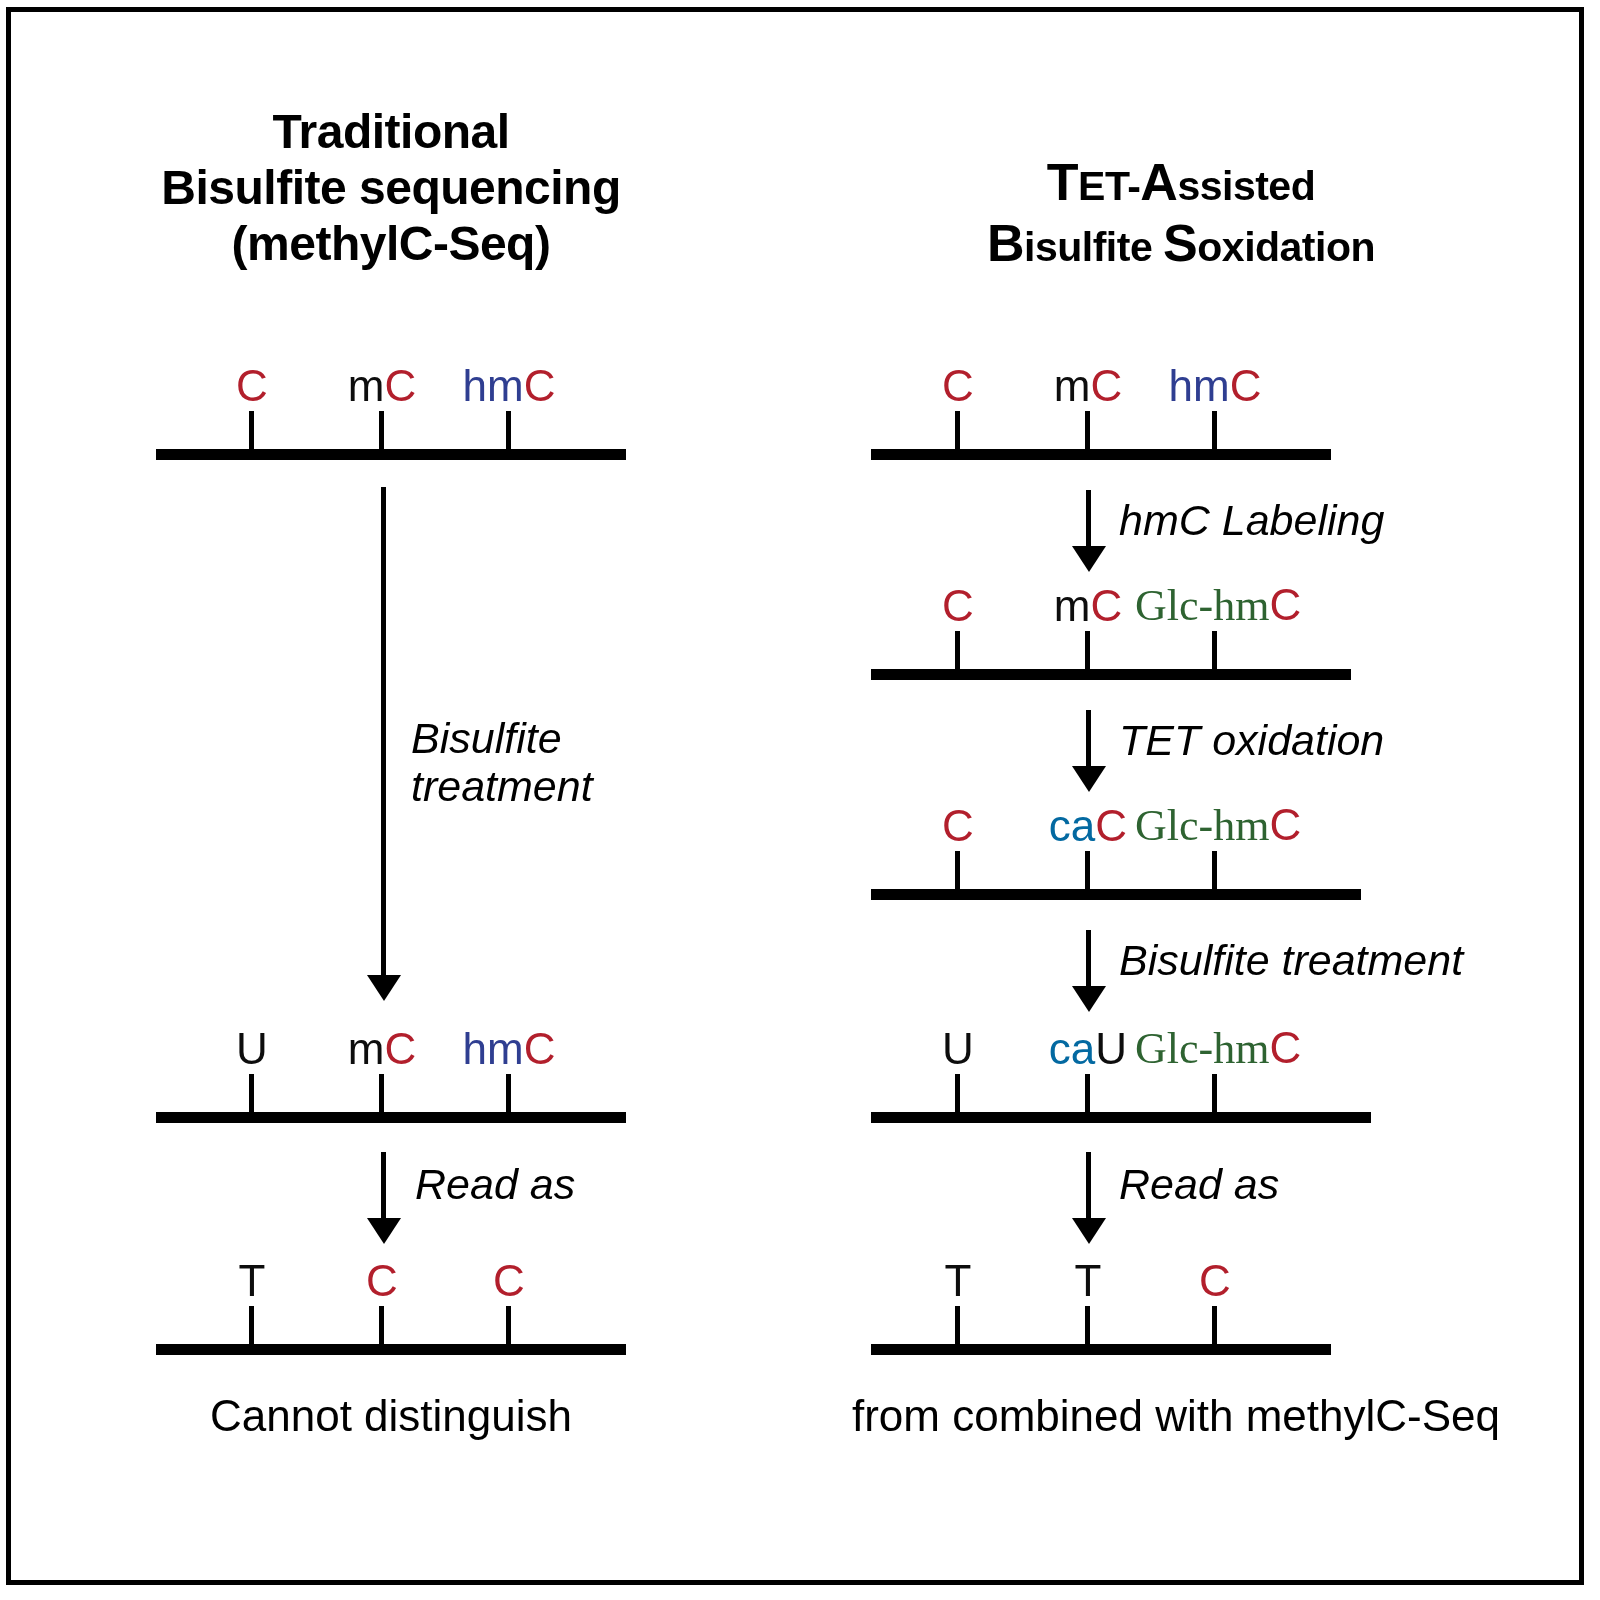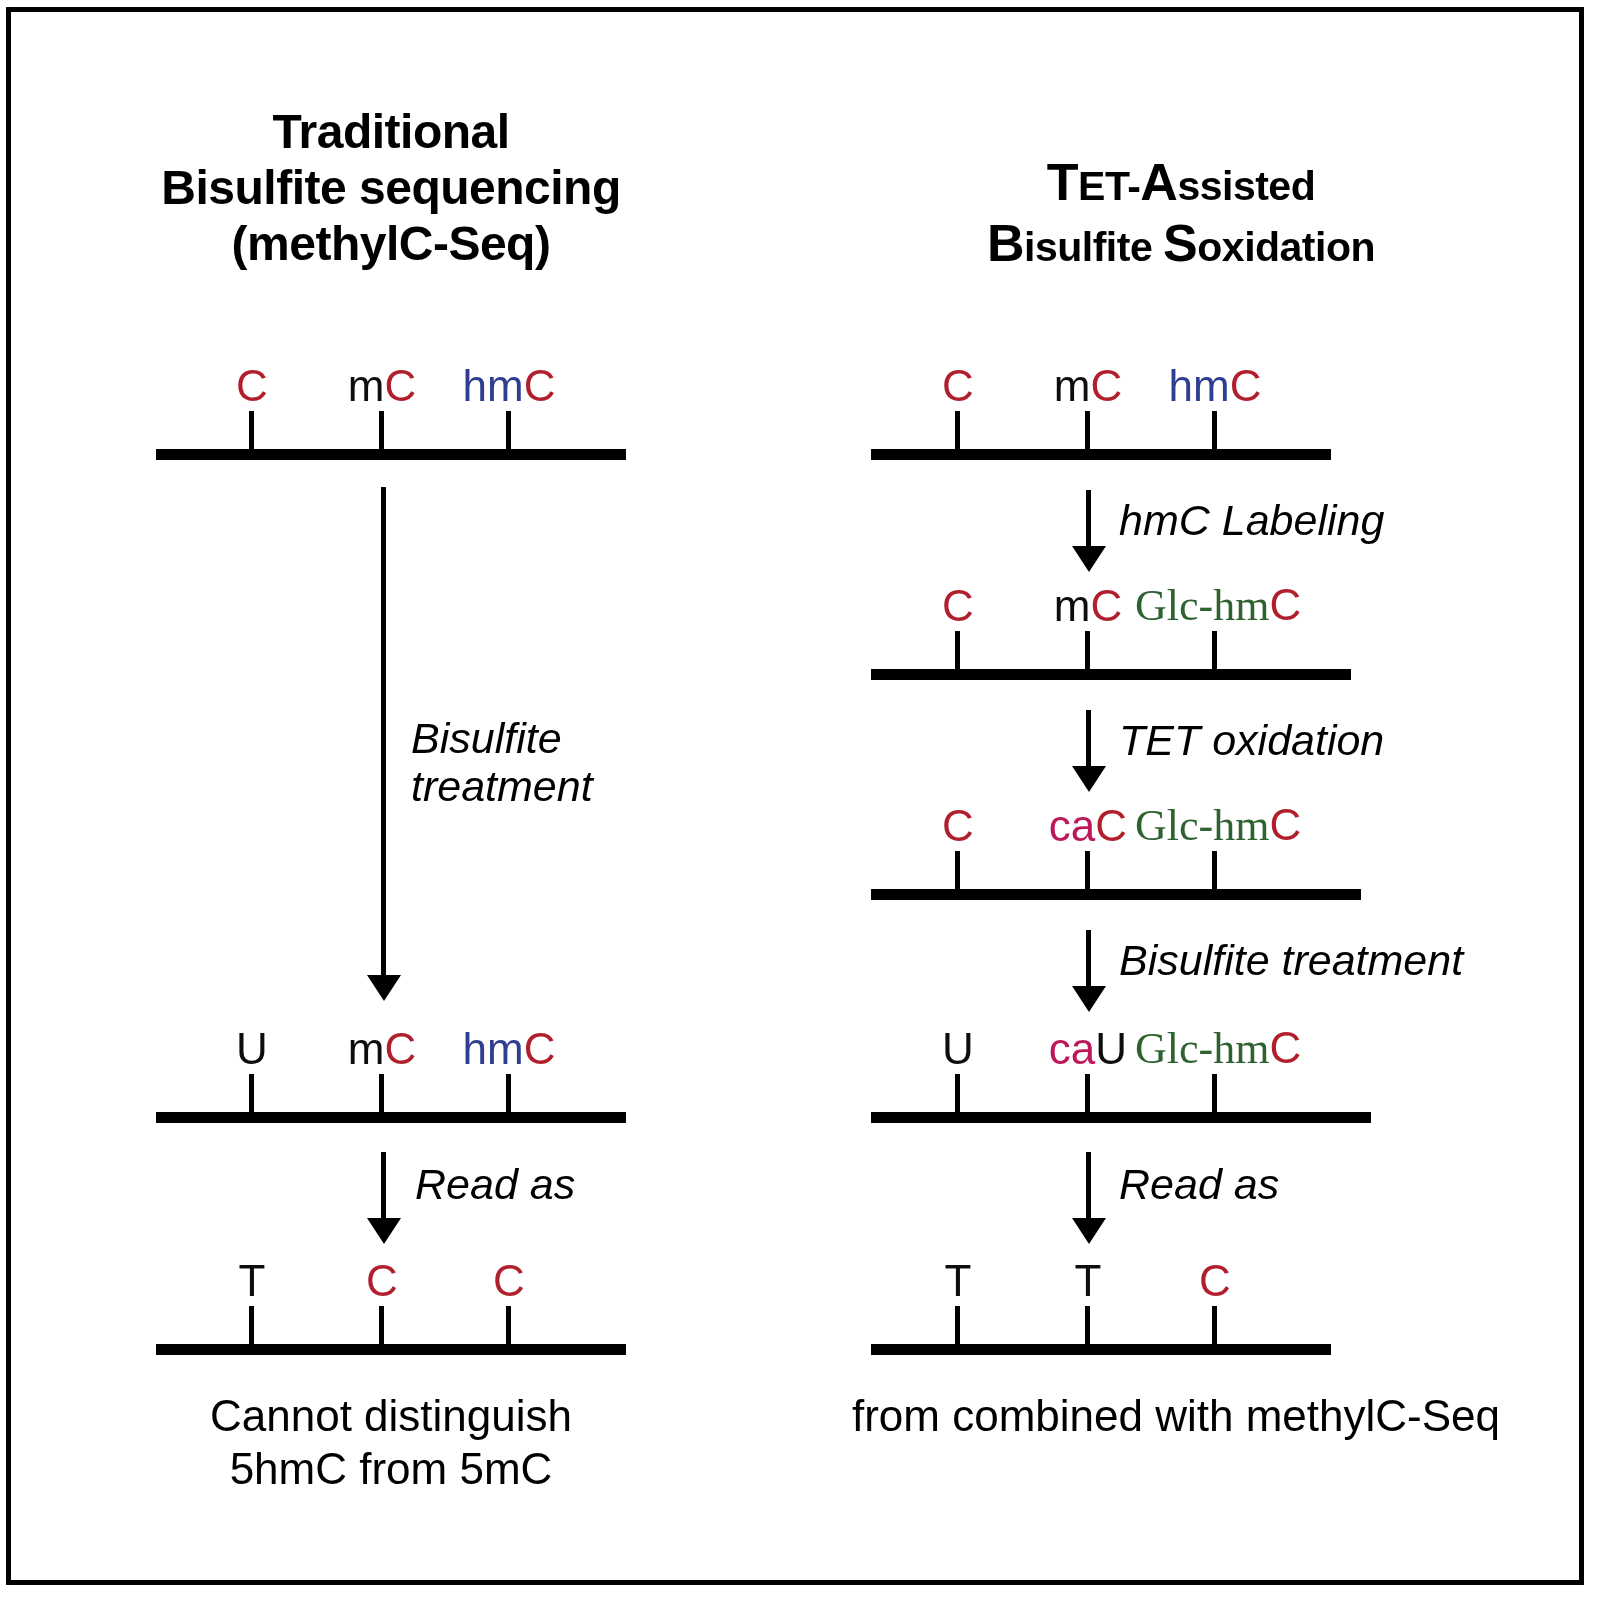"ca" .purple { color: #be185d -> #0369a1 }
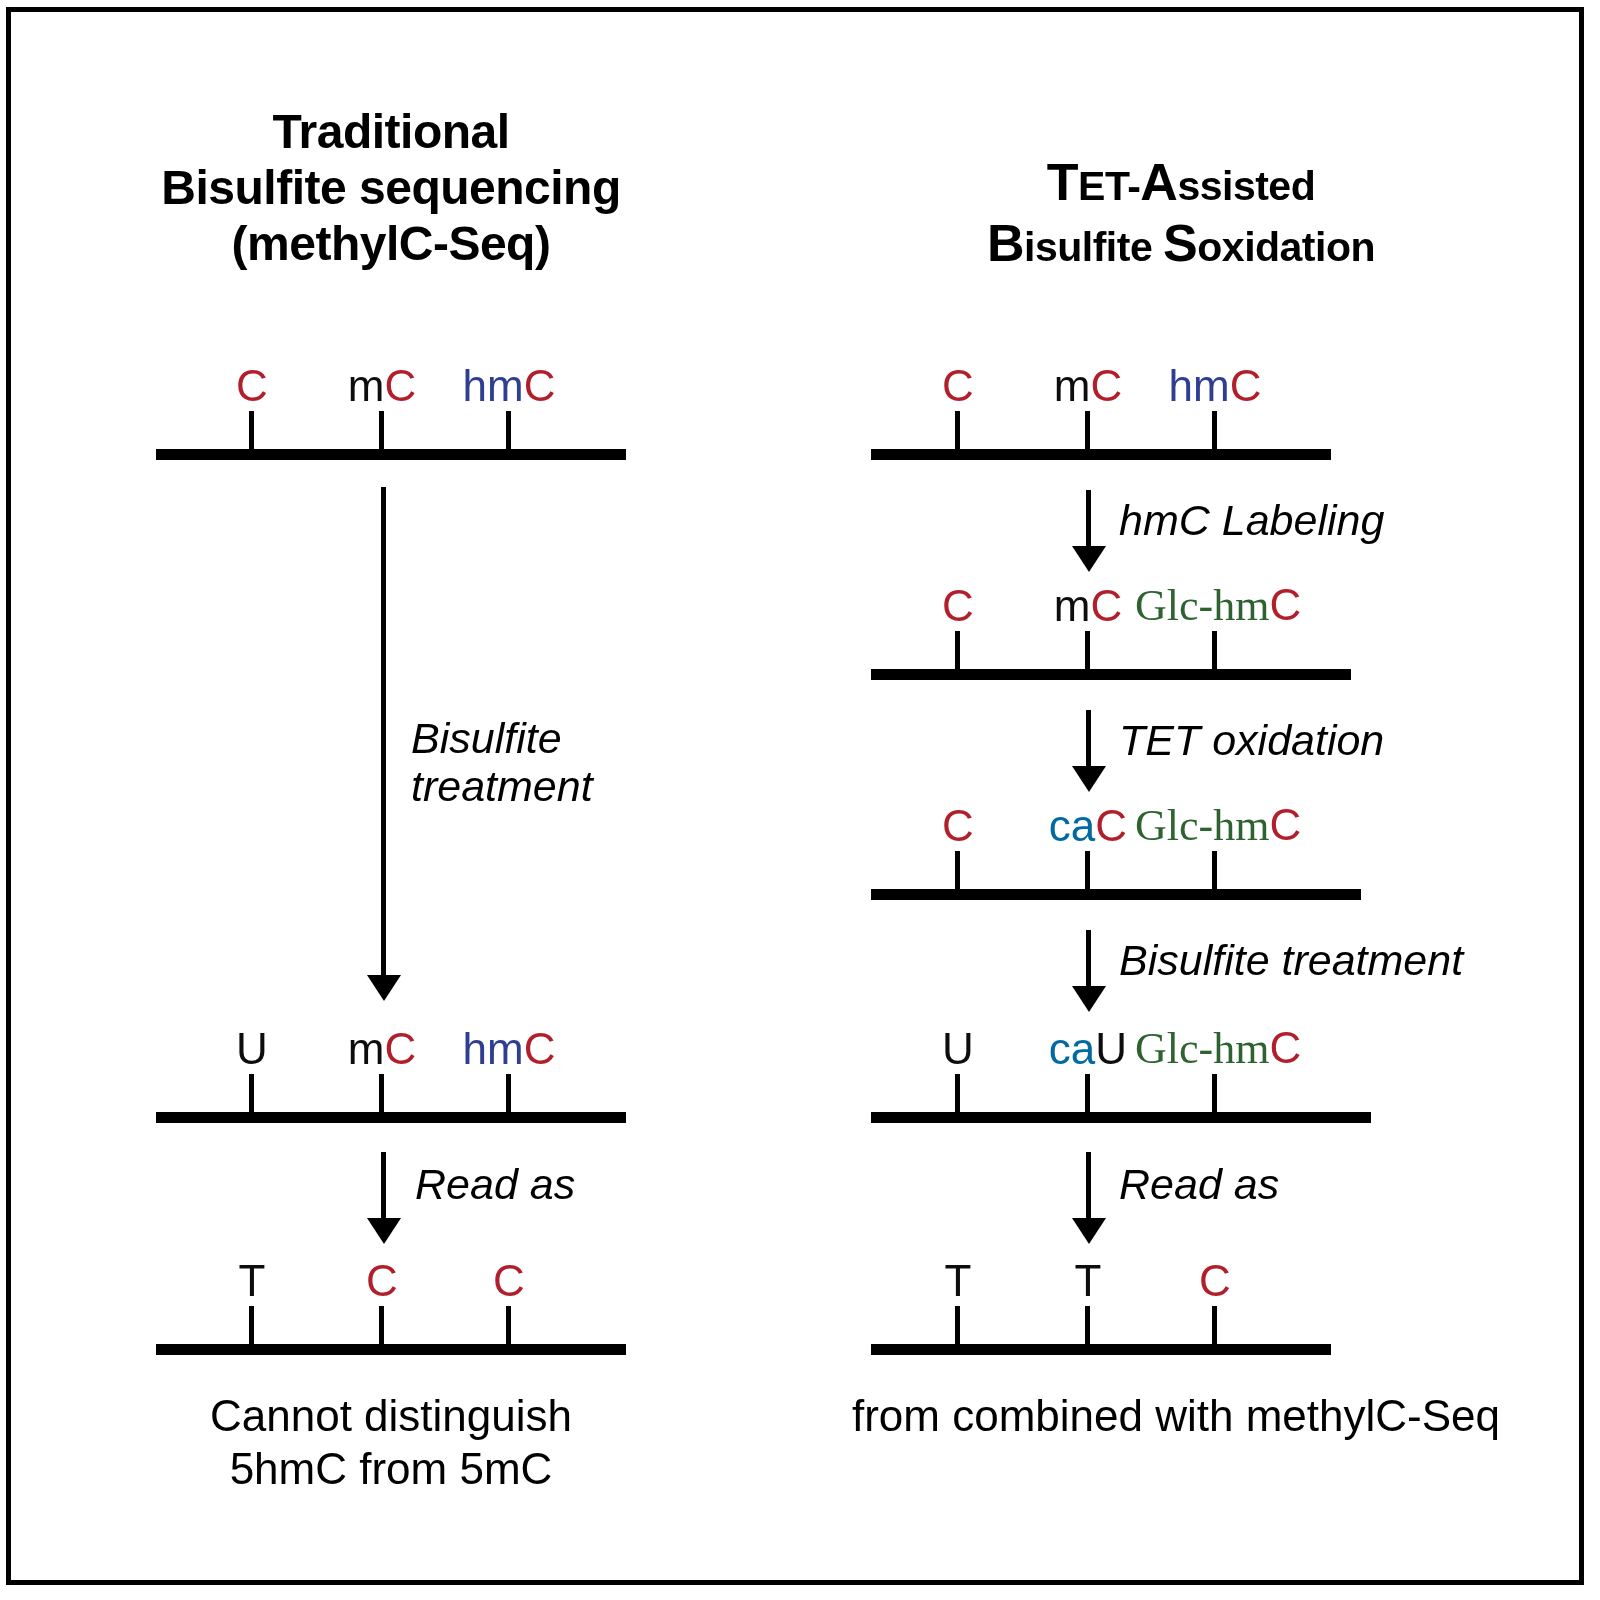"5hmC from 5mC" div { html: <div>5hmC from 5mC</div> -> none }
